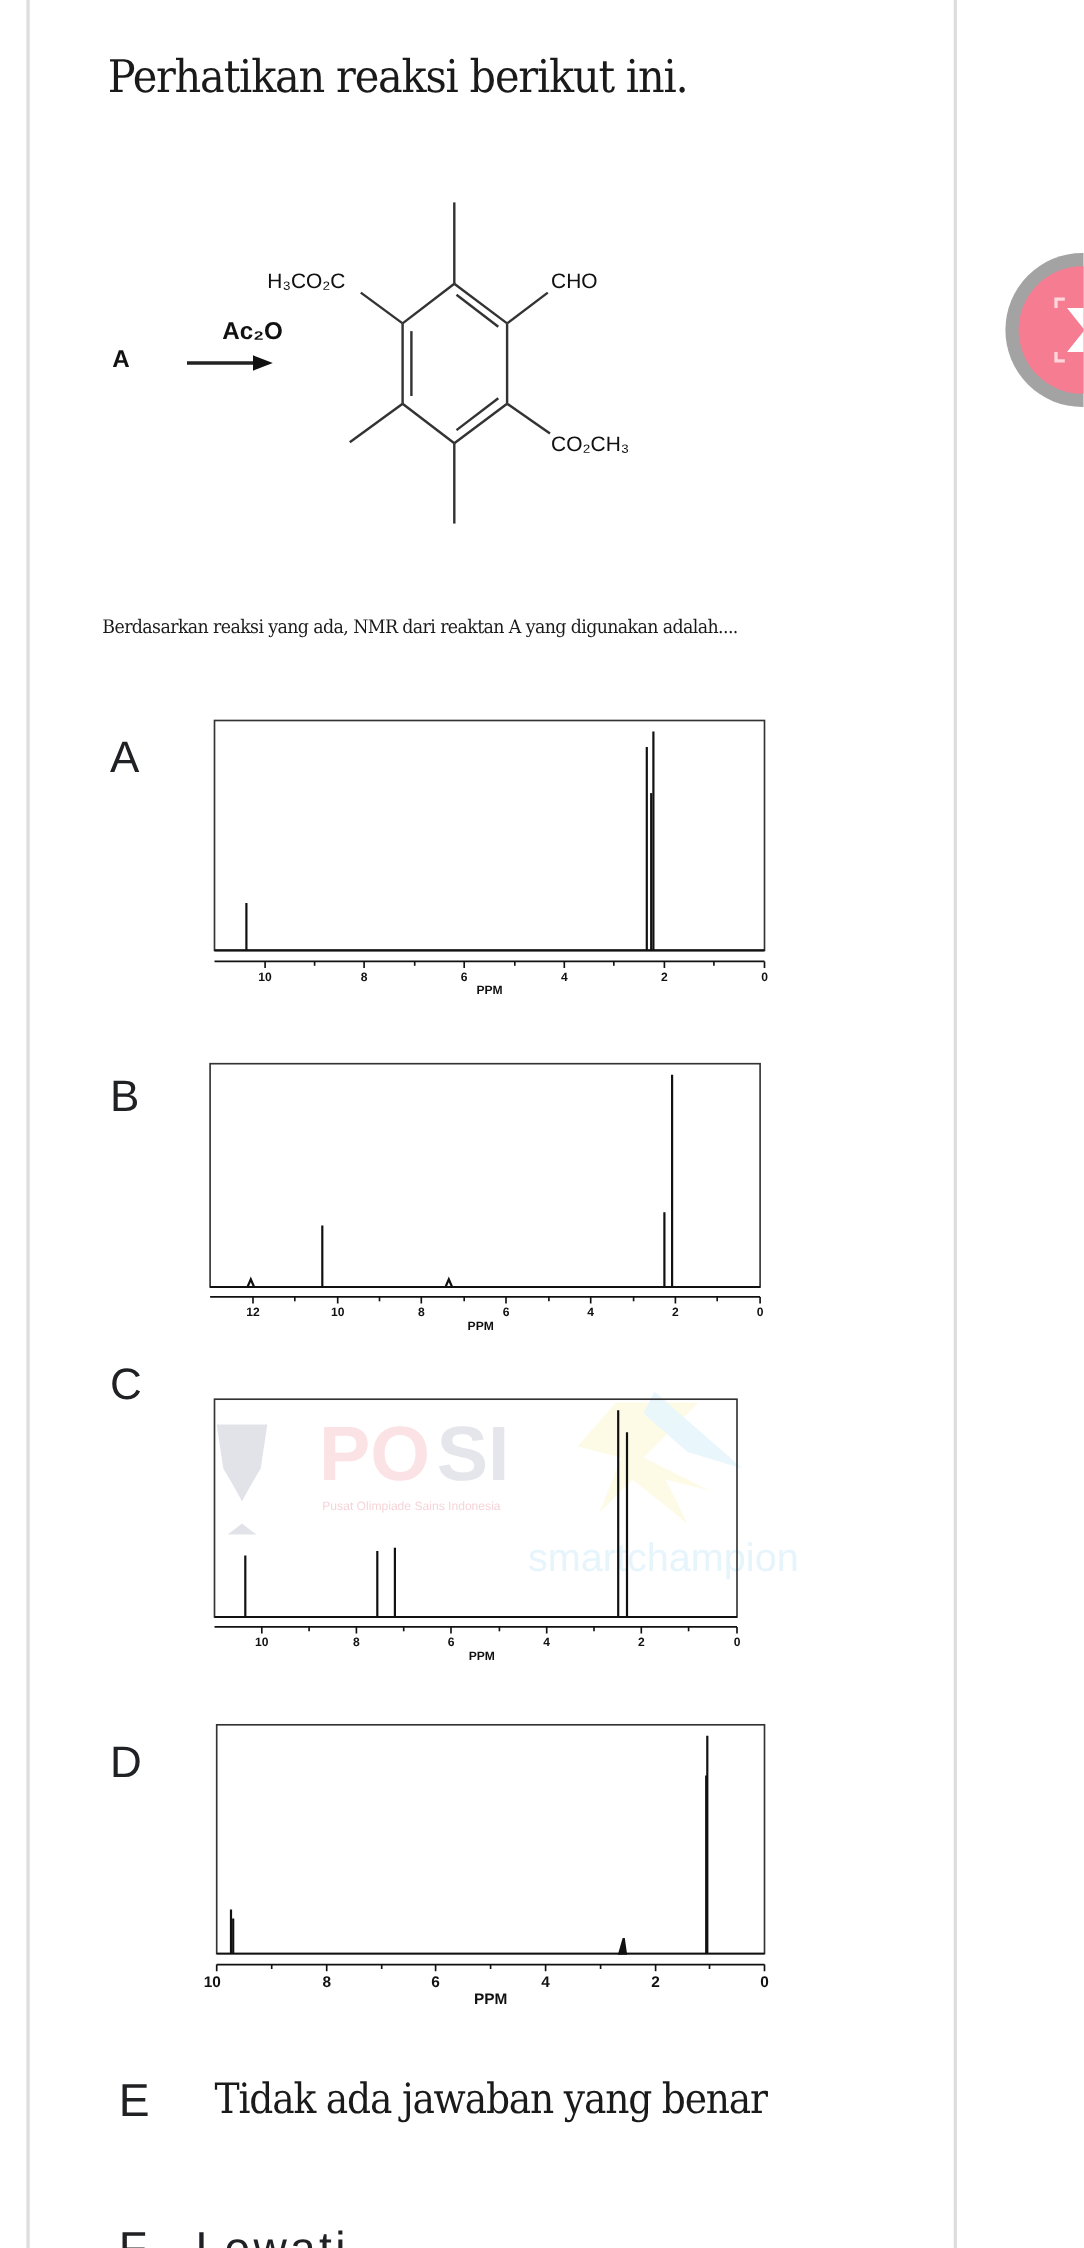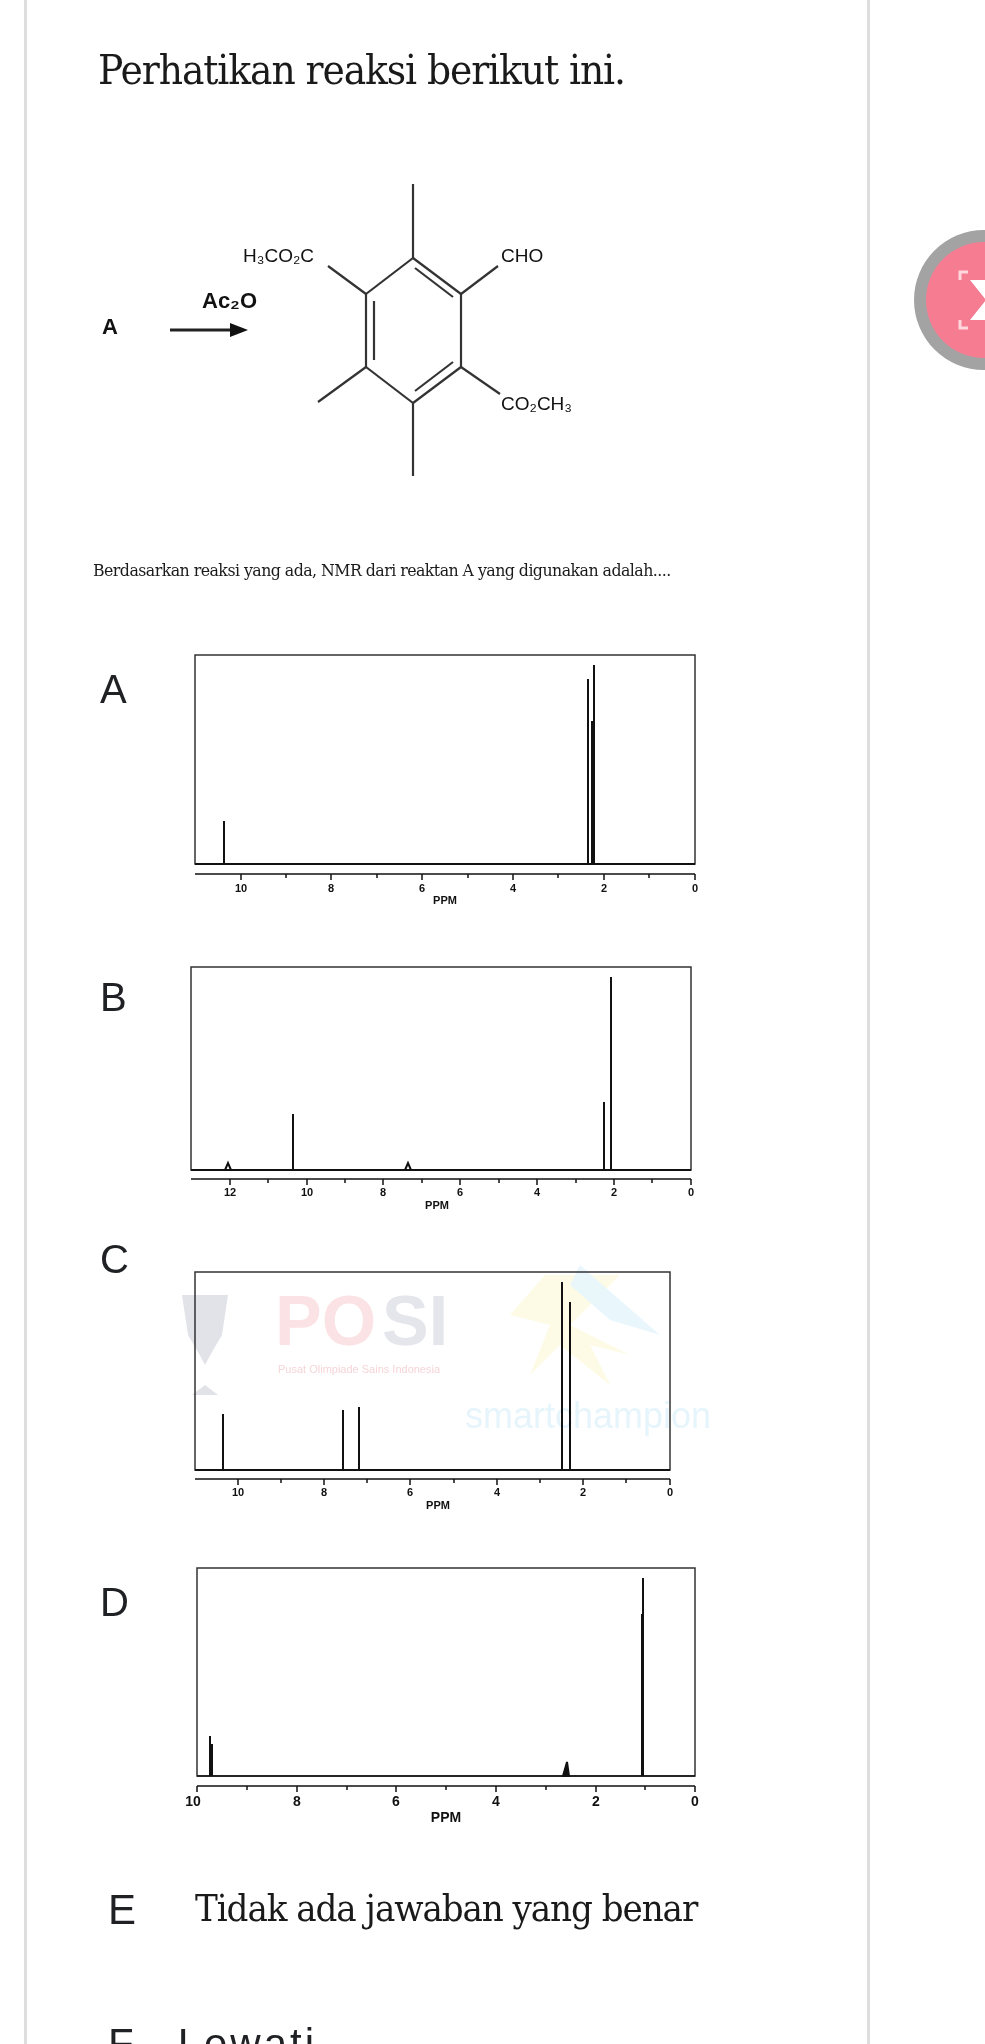"PO" div.watermark { left: 150px -> 165px }
